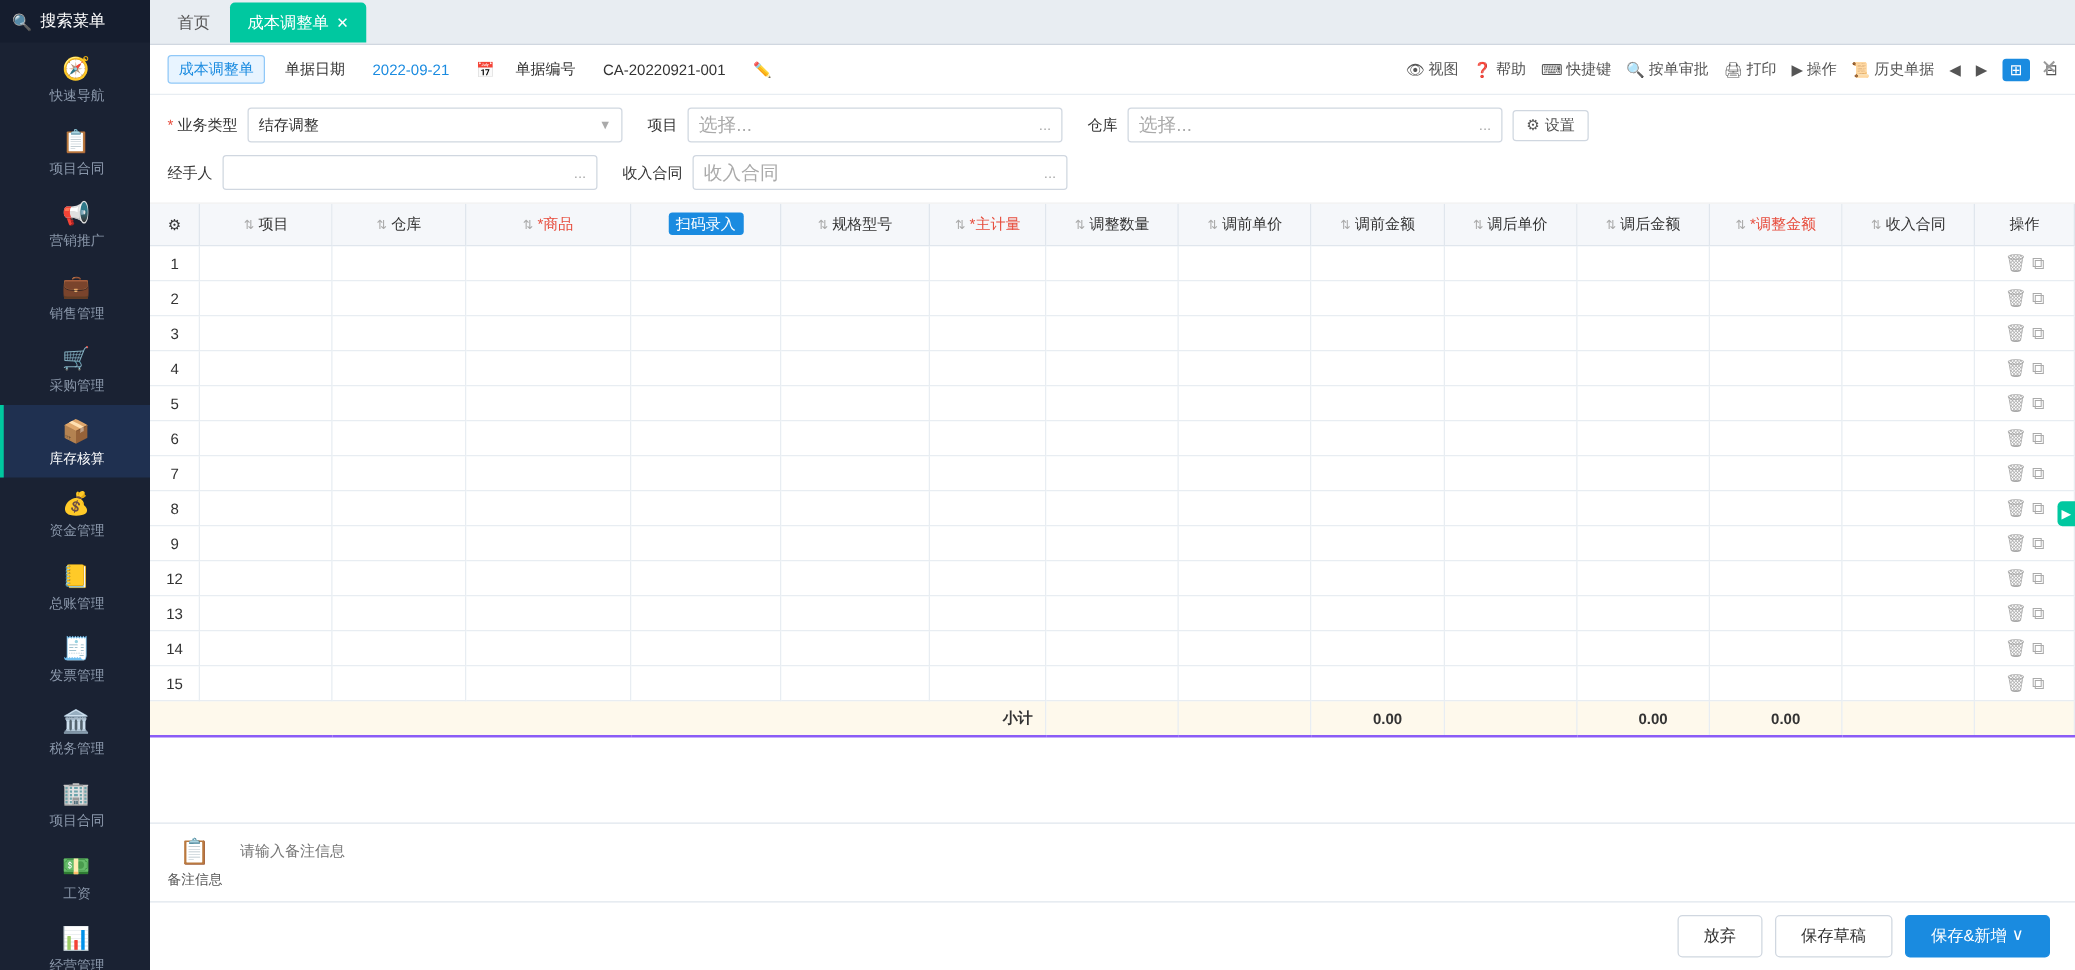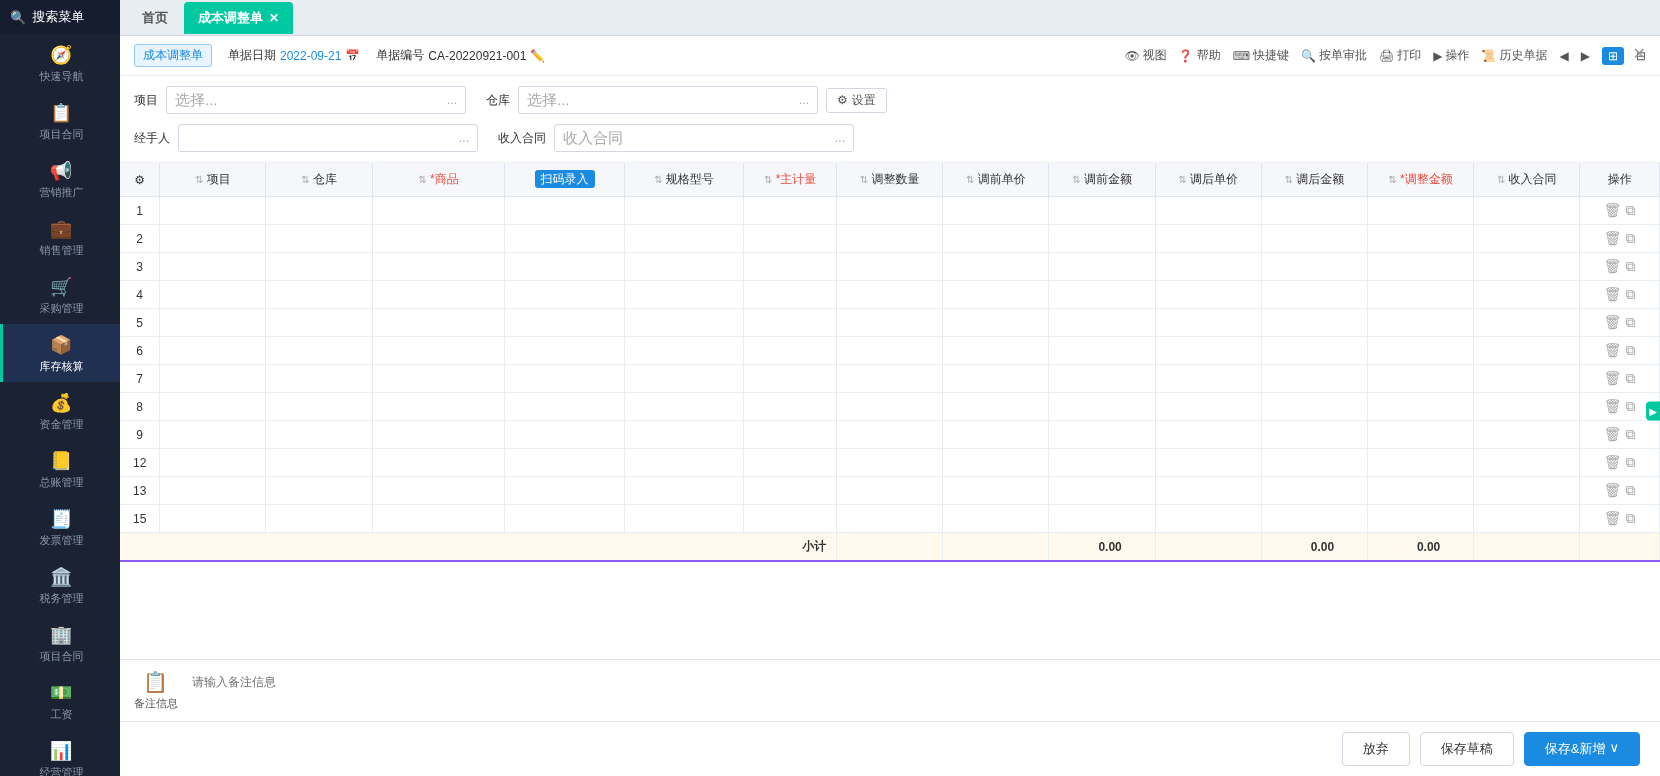"首页" .tab-bar { font-weight: bold -> none }
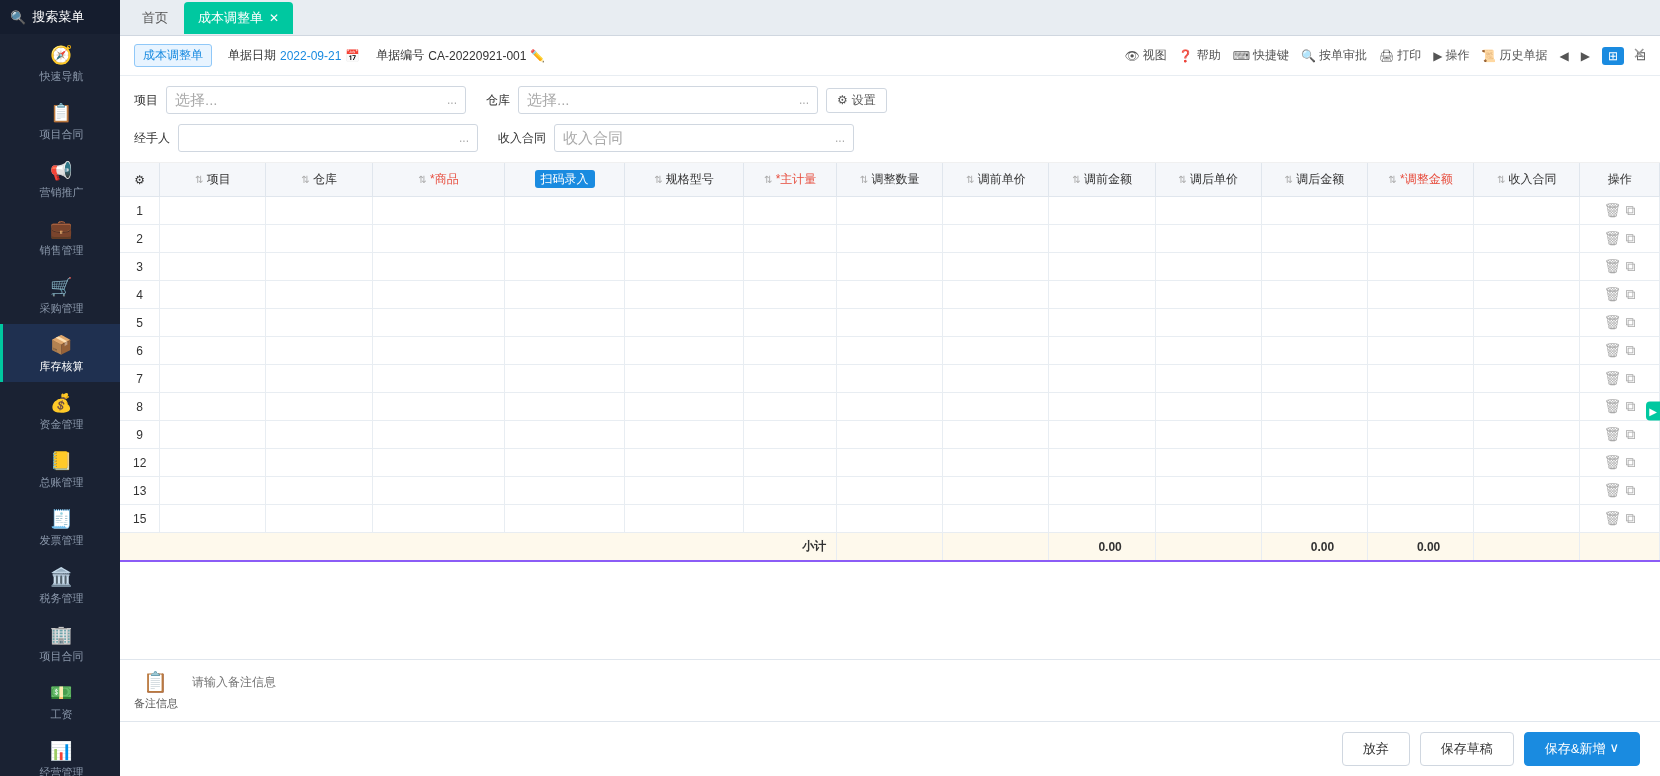"单据日期" .doc-meta { gap: 4px -> 22px }
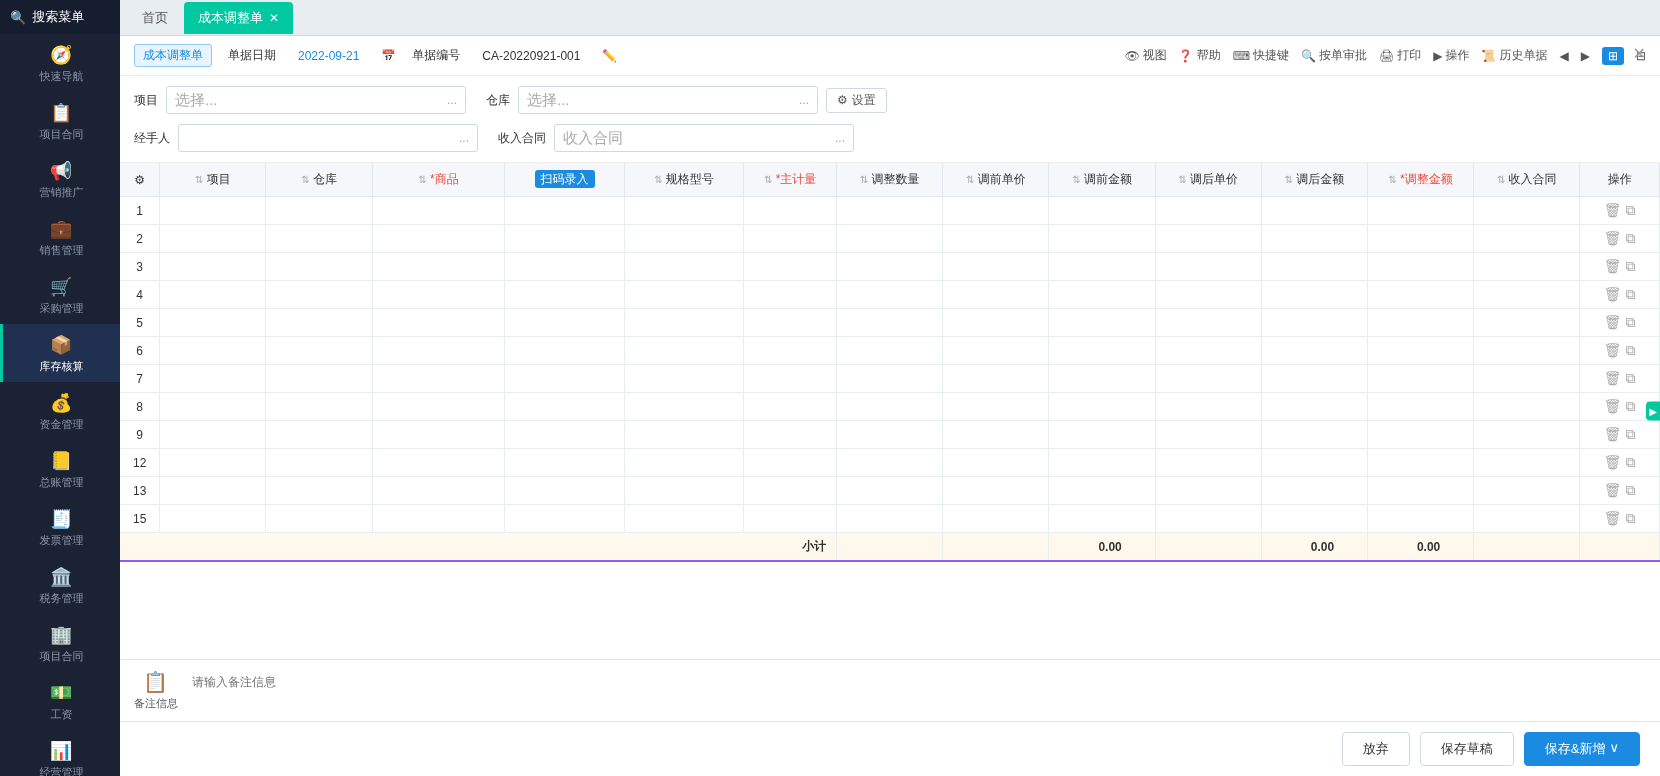"业务类型" div.form-field { html: none -> <div> <span>业务类型</span> <div> <span>结存调整</span> <span>▼</span> </div> </div> }
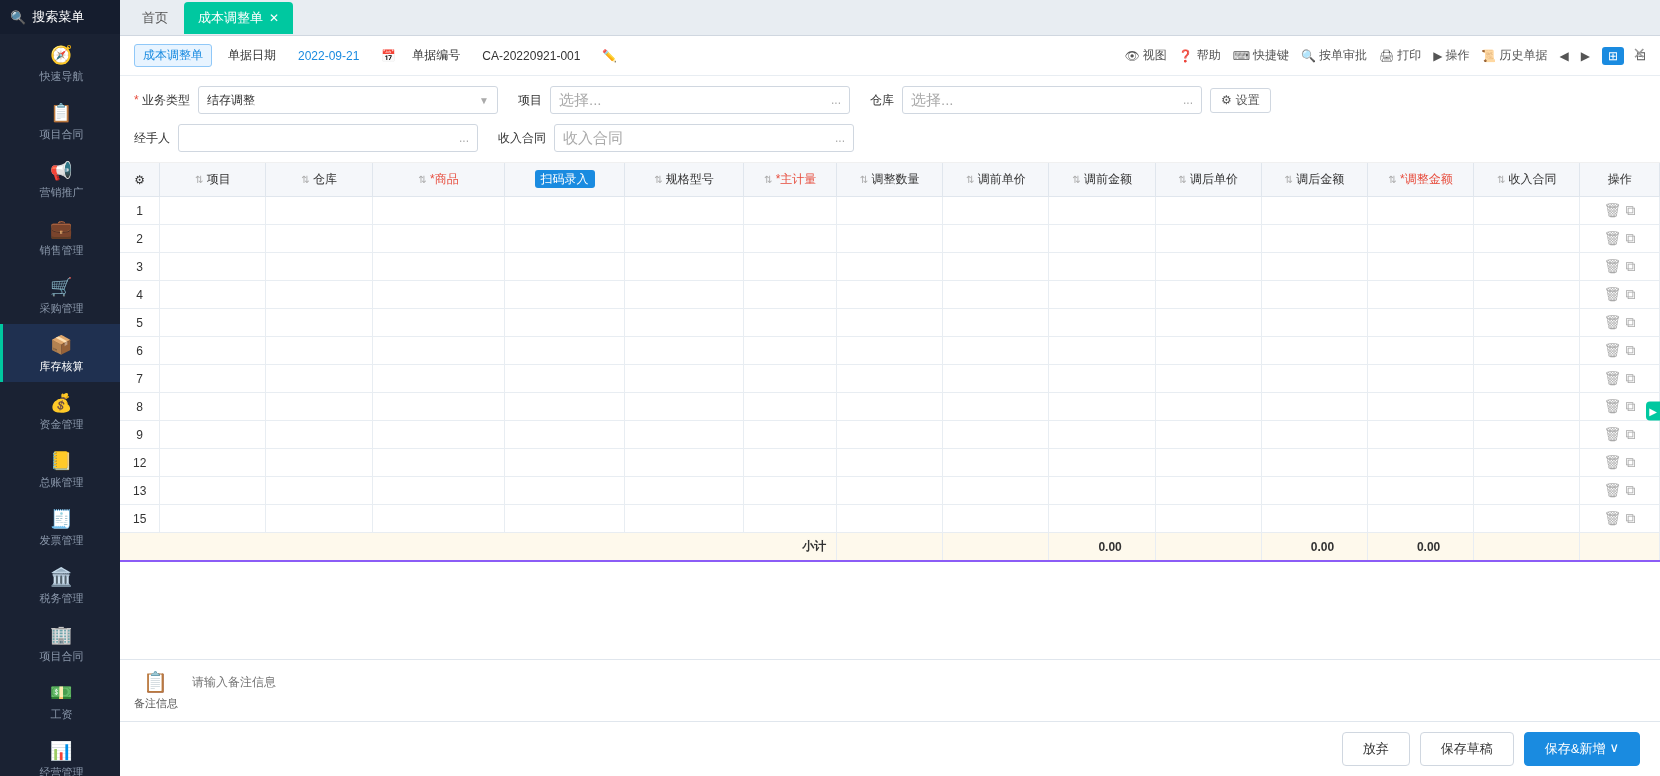"14" tr { html: none -> <tr> <td>14</td> <td></td> <td></td> <td></td> <td></td> <td></td> <td></td> <td></td> <td></td> <td></td> <td></td> <td></td> <td></td> <td></td> <td> <div> <span>🗑</span> <span>⧉</span> </div> </td> </tr> }
